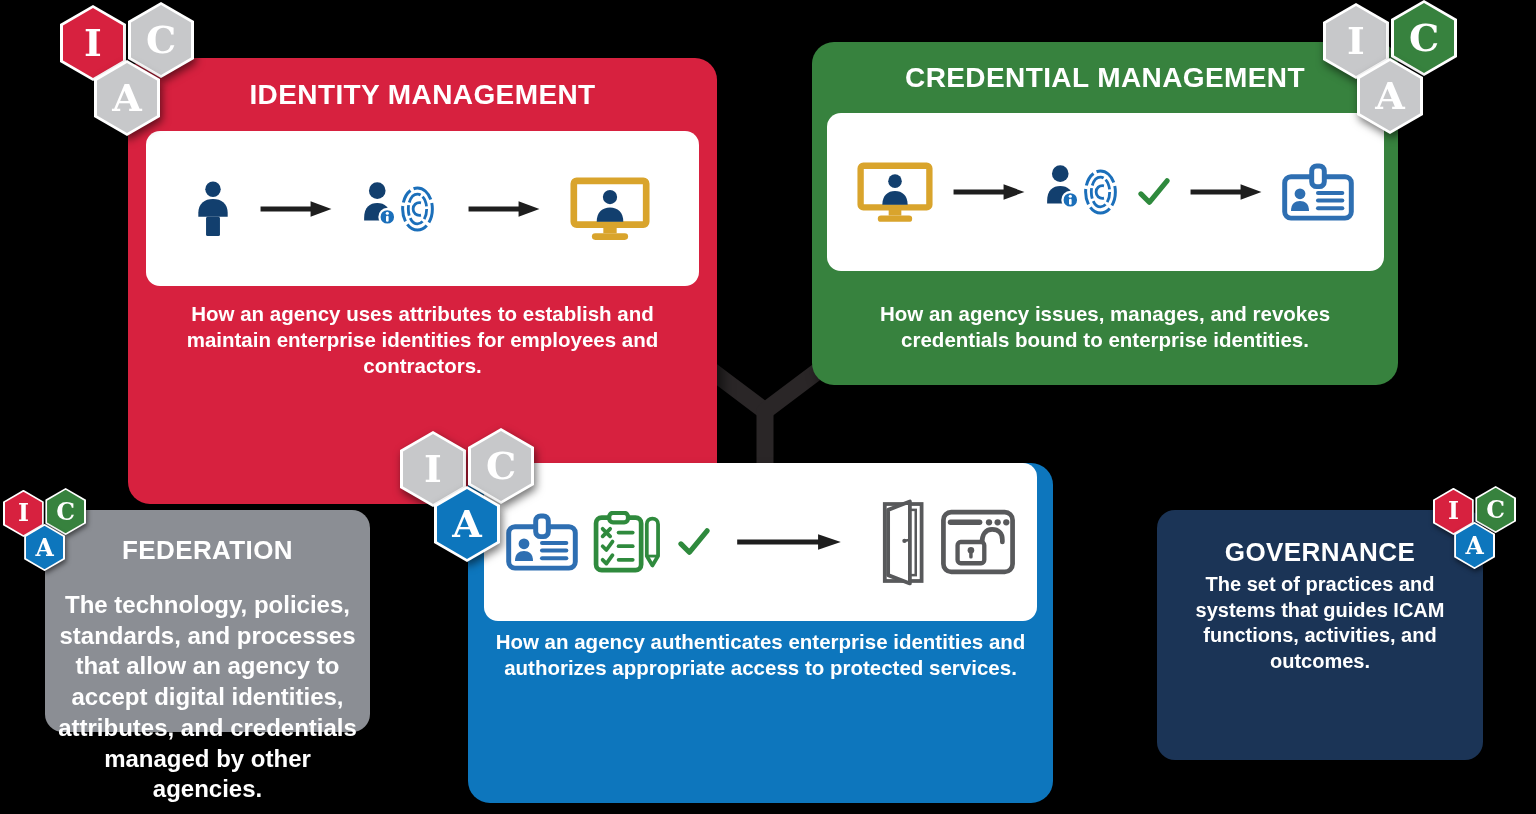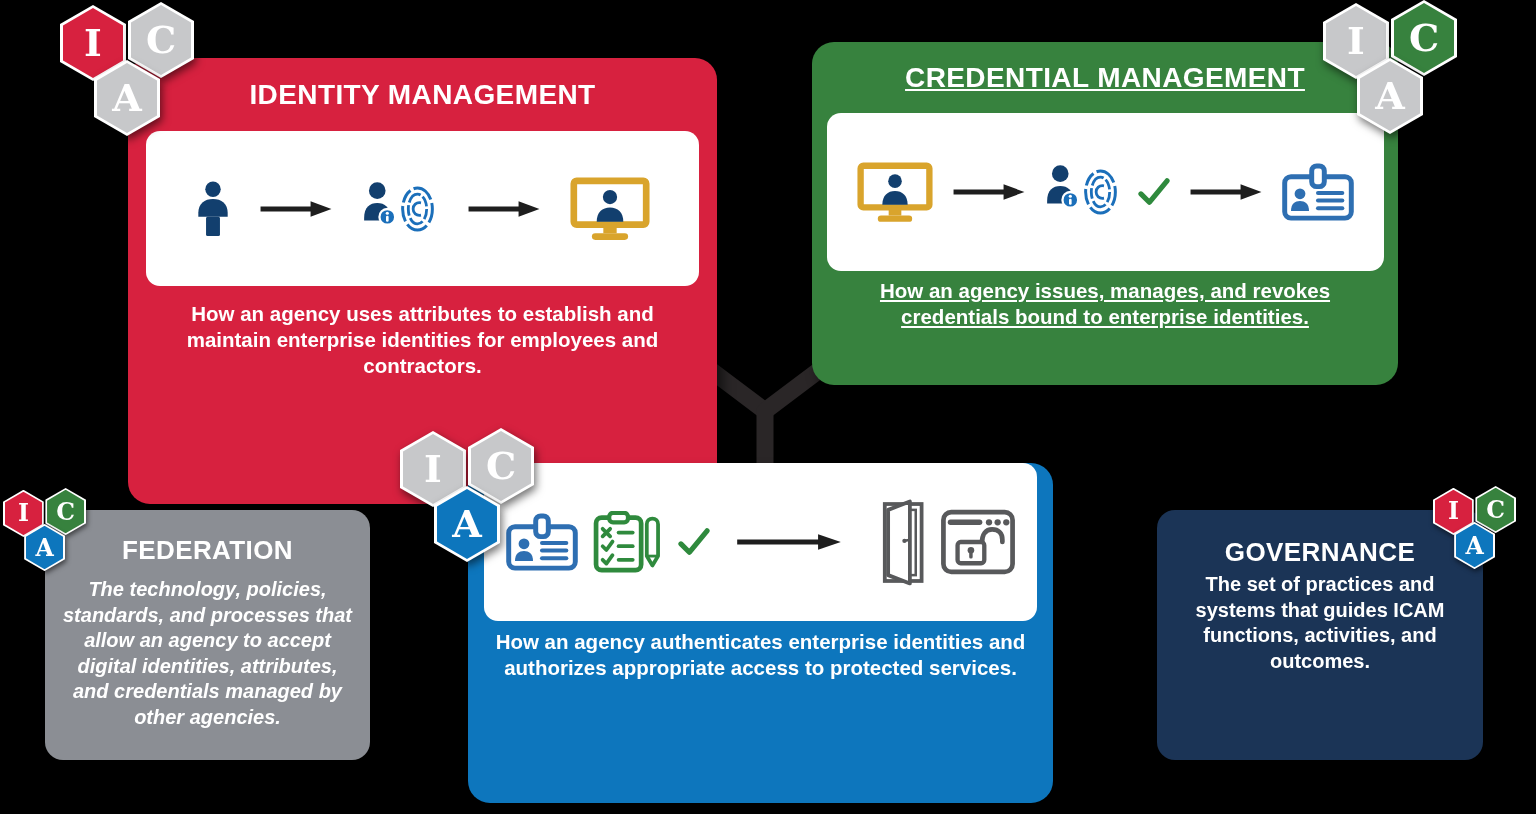"CREDENTIAL MANAGEMENT" .card.credential { text-decoration: underline -> none }
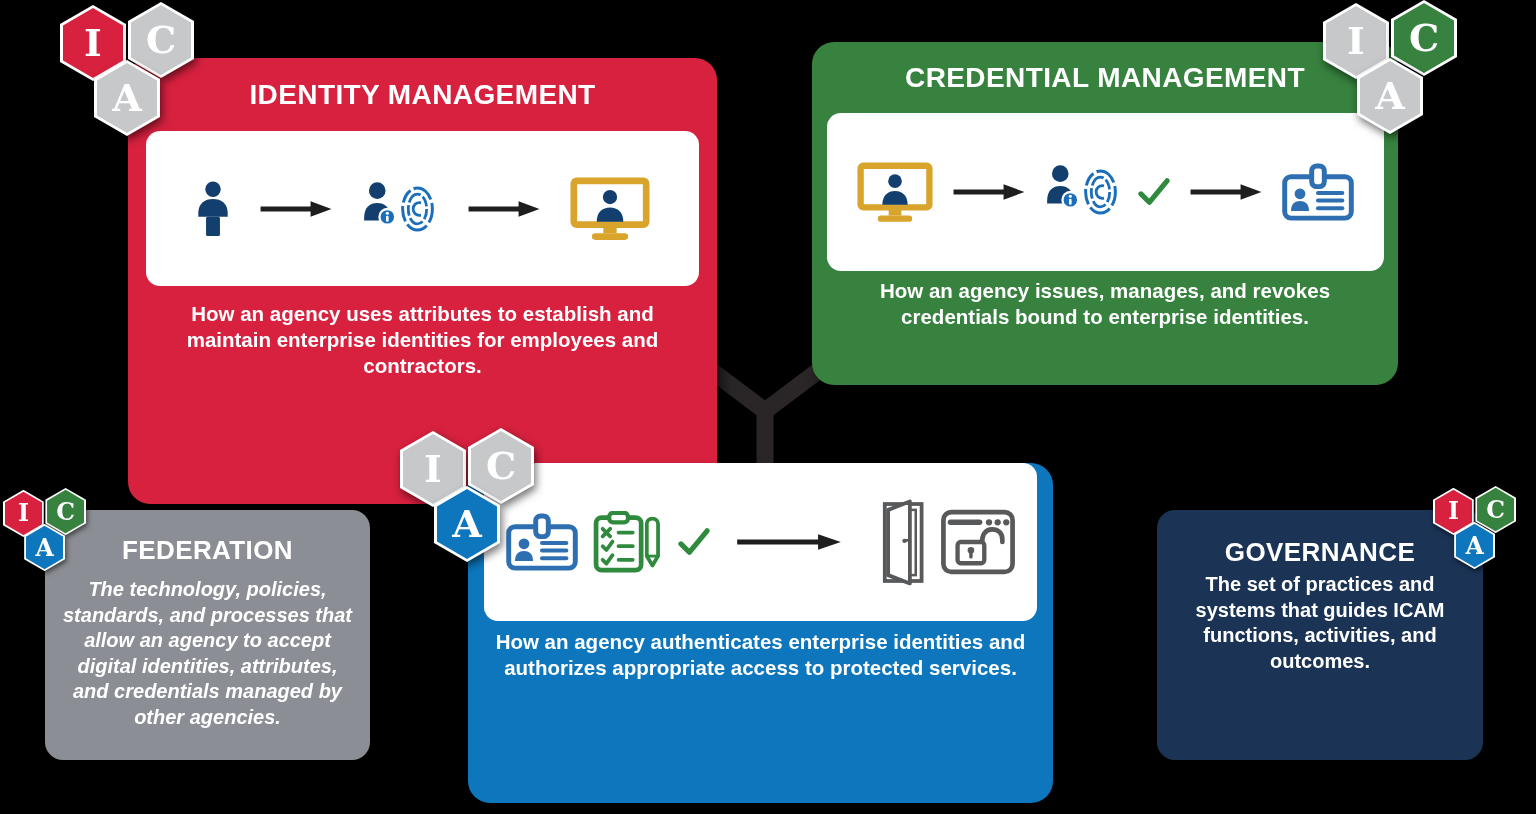"How an agency issues, manages," .card.credential .card-desc { margin-top: 7px -> 30px }
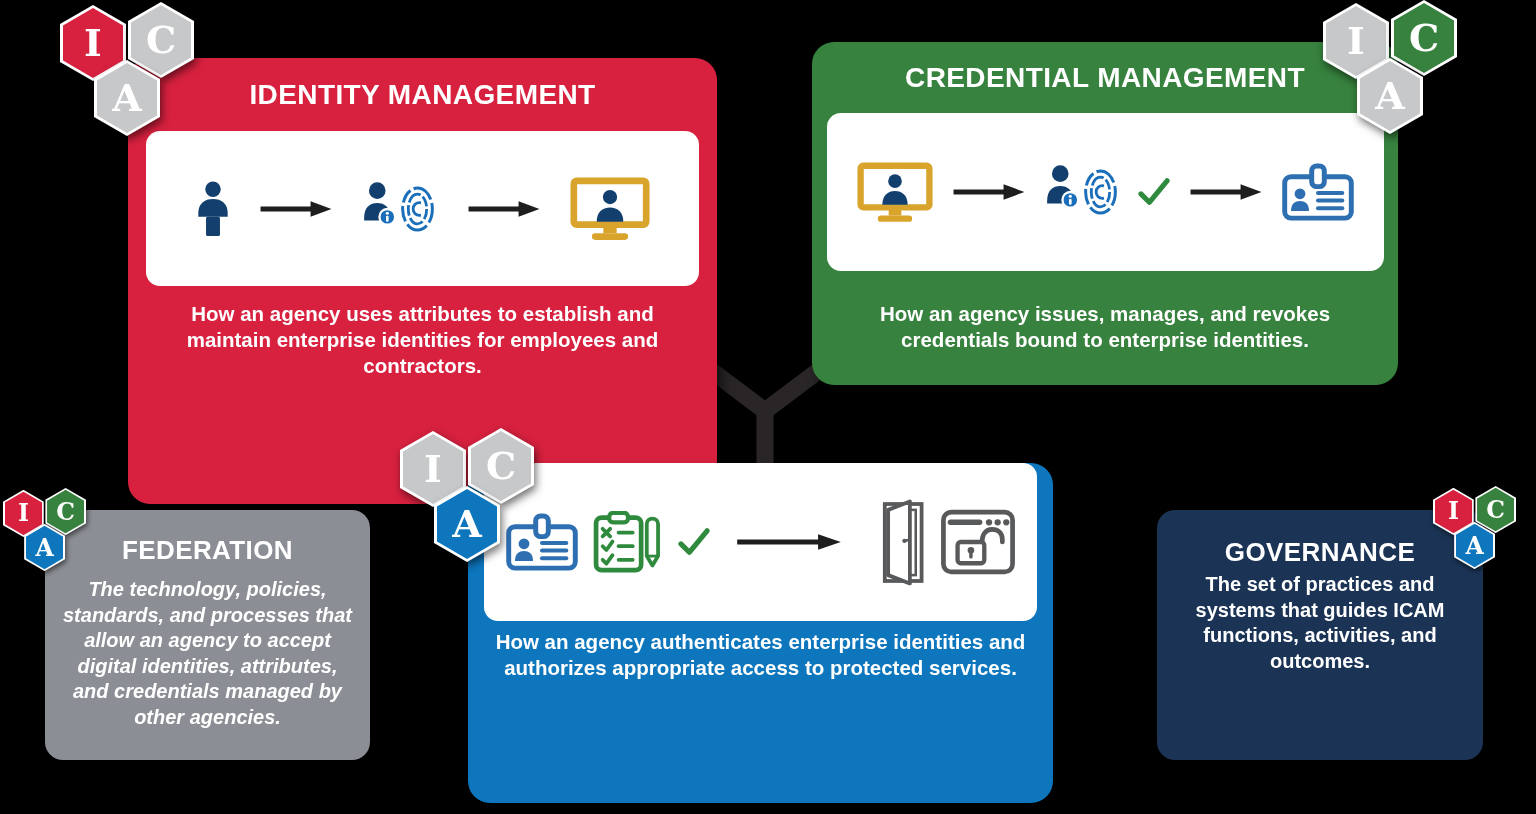"FEDERATION" .card.federation { height: 250px -> 222px }
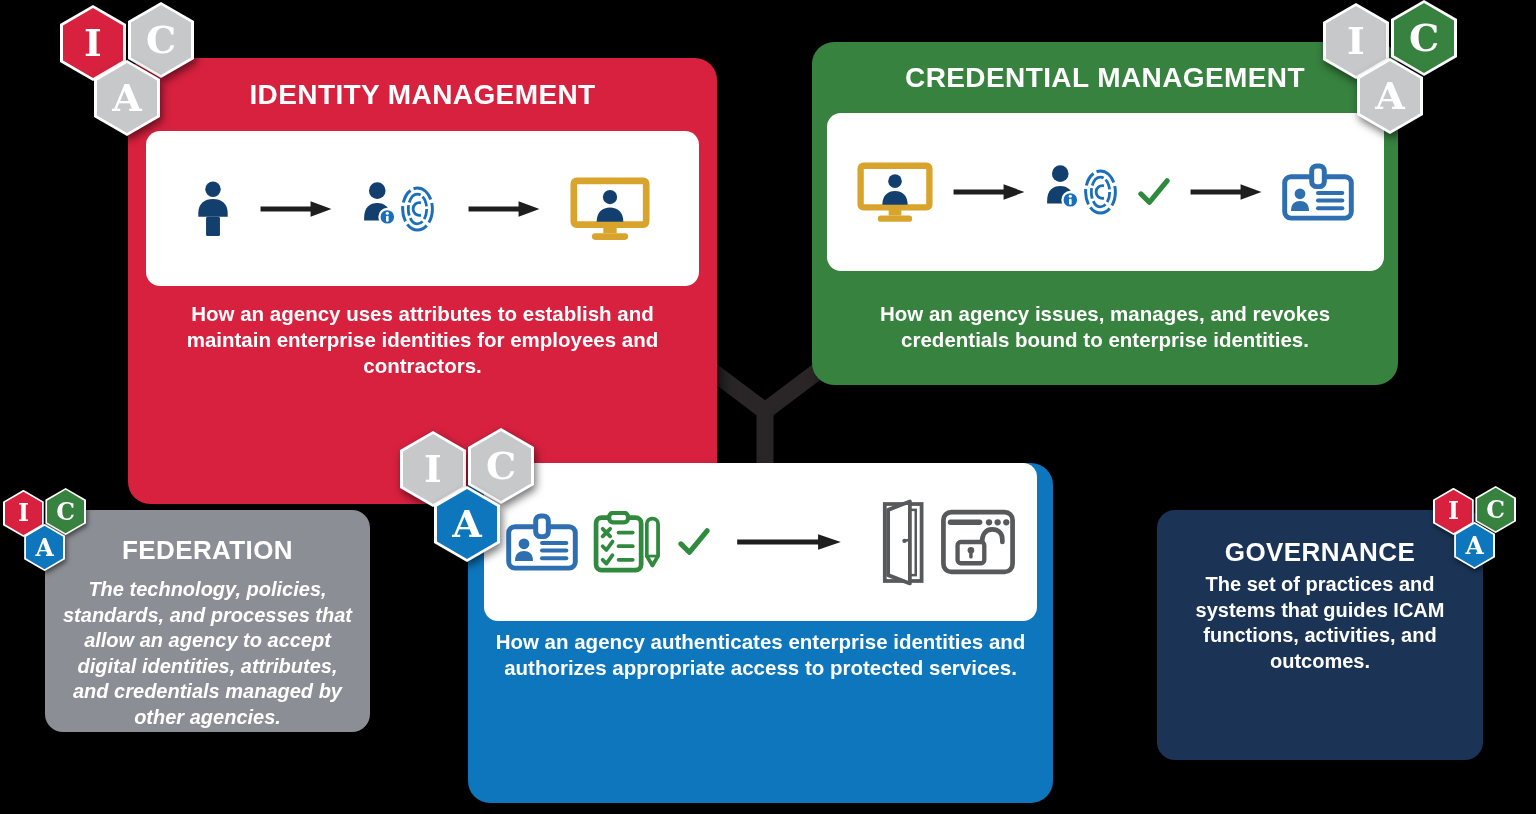"The technology, policies, standards, and" .card.federation .card-desc { font-size: 20px -> 24px; font-style: italic -> none; margin-top: 7px -> 20px }
